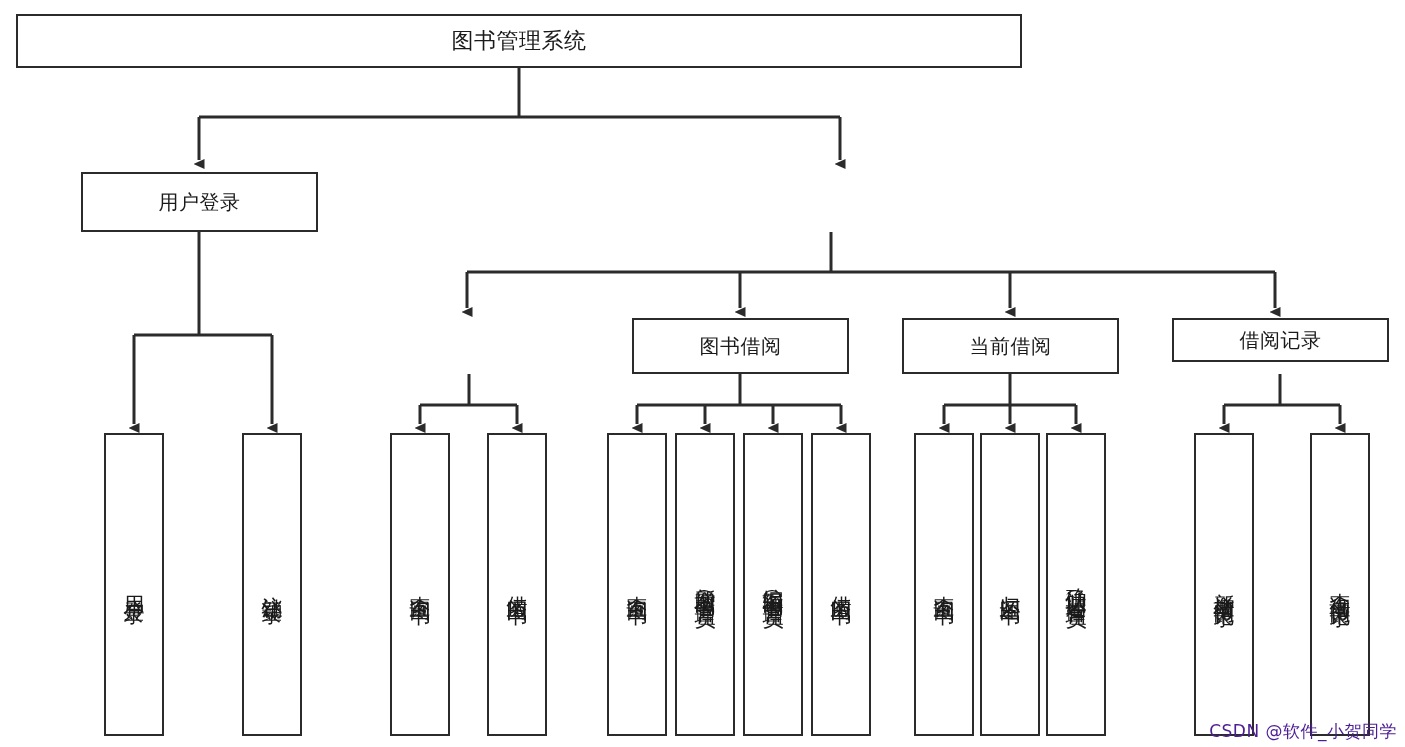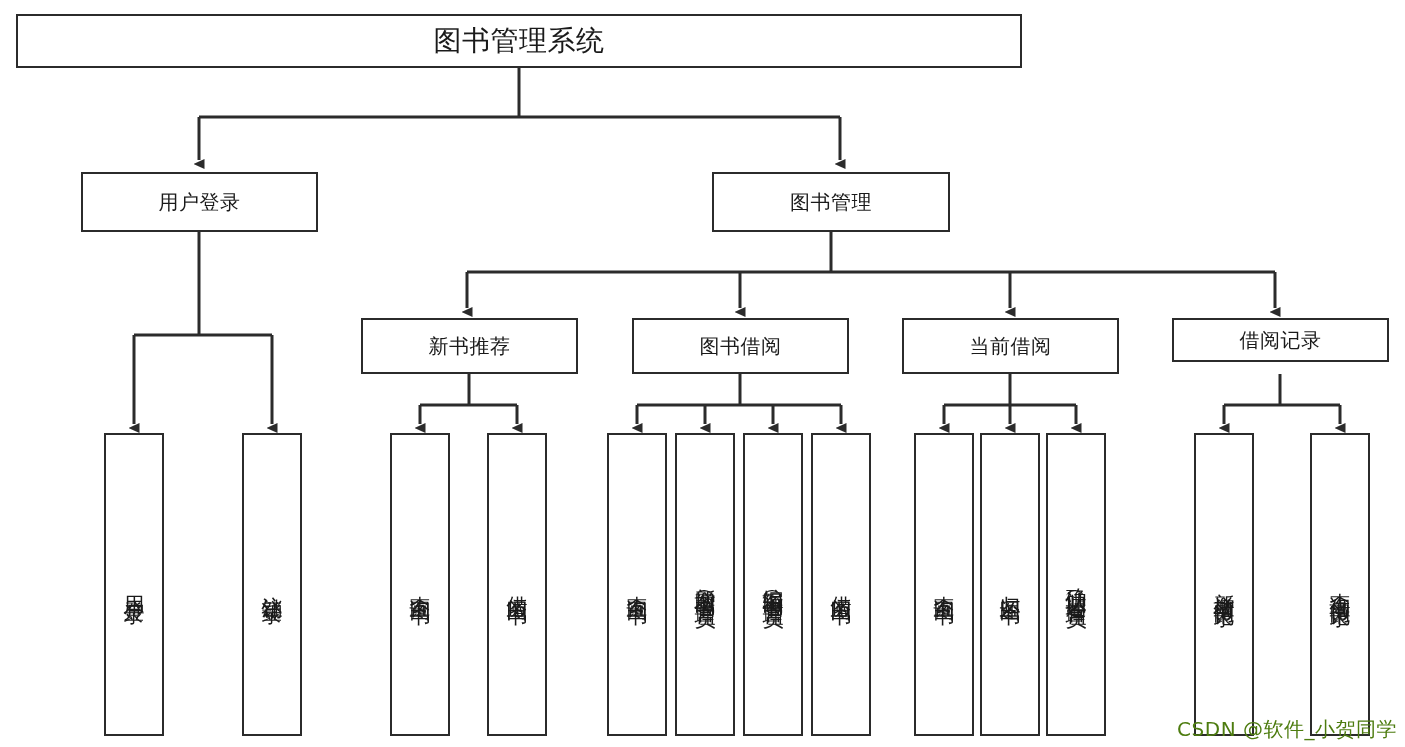"图书管理系统" .node.root .node-label { font-size: 28px -> 22px }
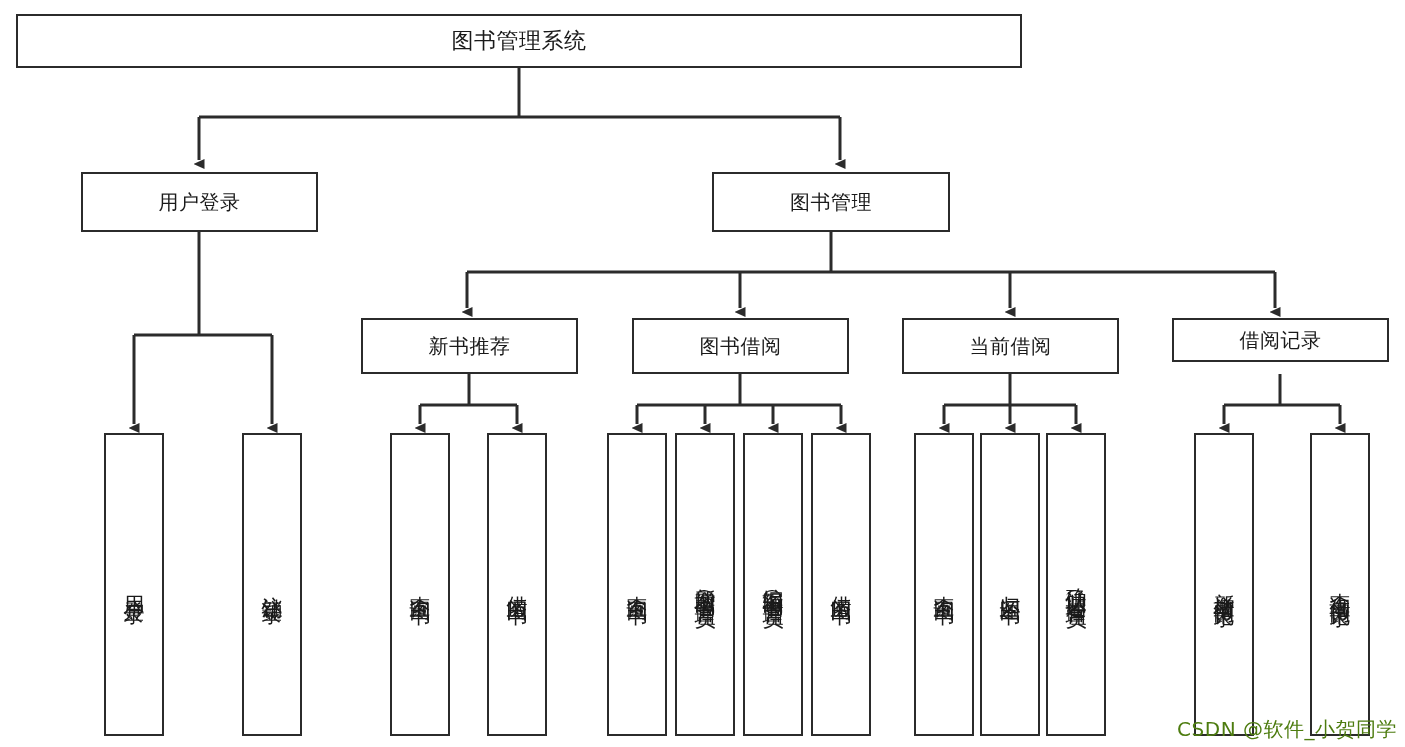"图书管理" div.node { html: <div> <span>图书管理</span> </div> -> none }
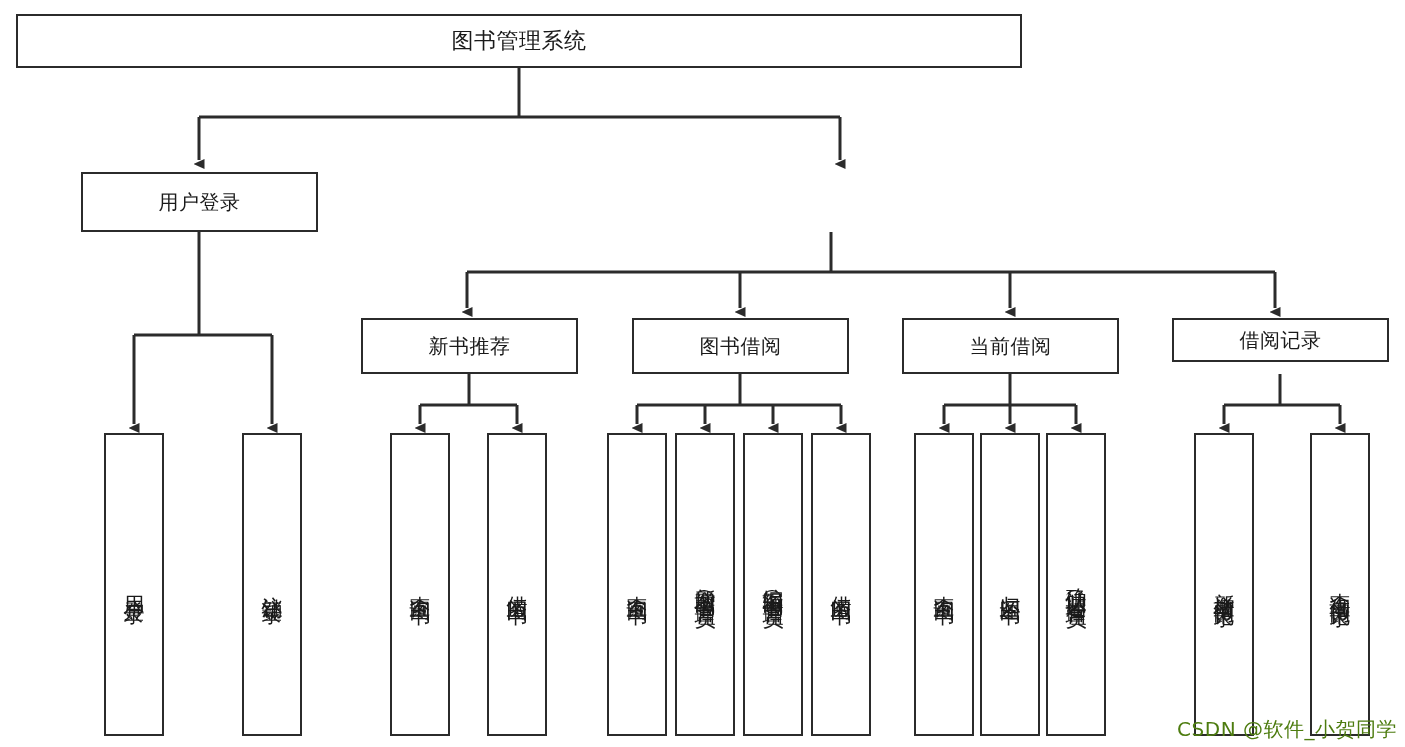"新书推荐" div.node { html: <div> <span>新书推荐</span> </div> -> none }
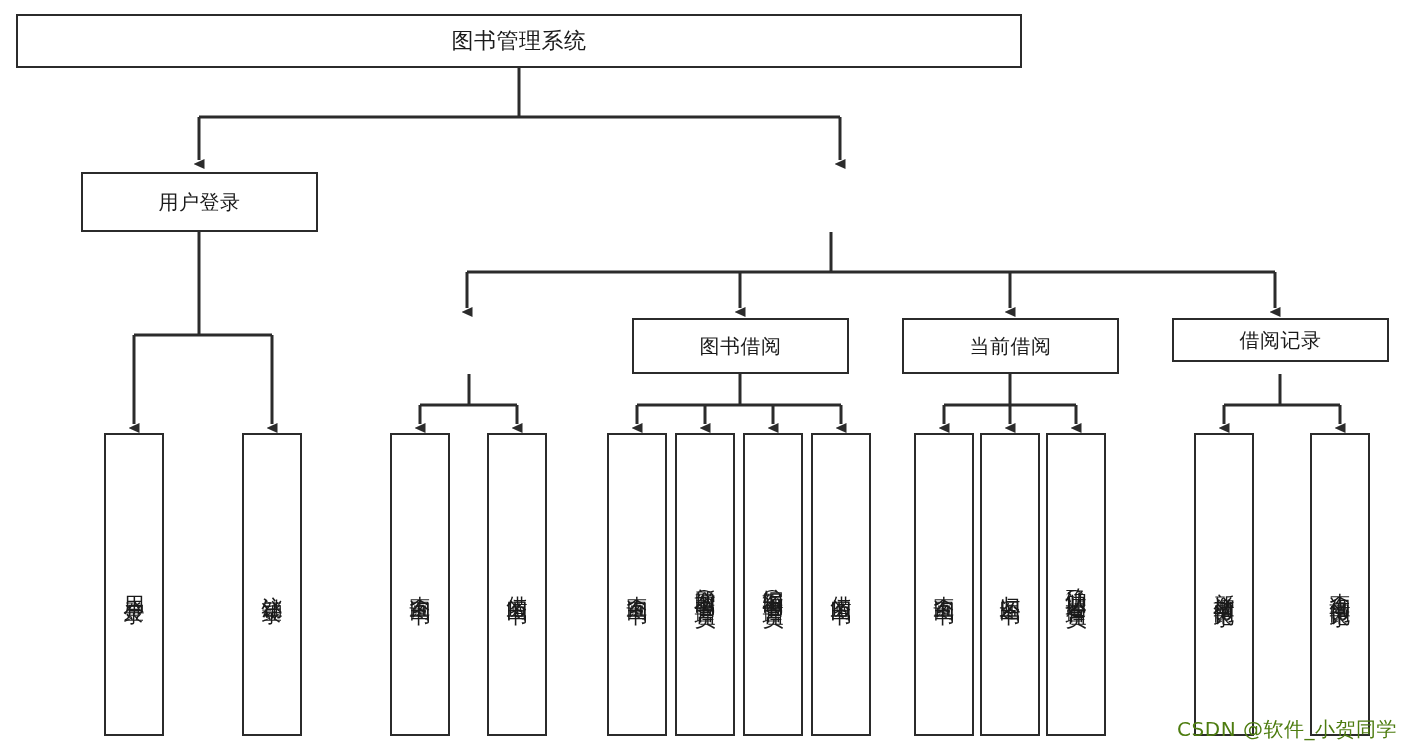"CSDN @软件_小贺同学" .watermark { color: #4d7c0f -> #4c1d95; font-size: 20px -> 17px }
